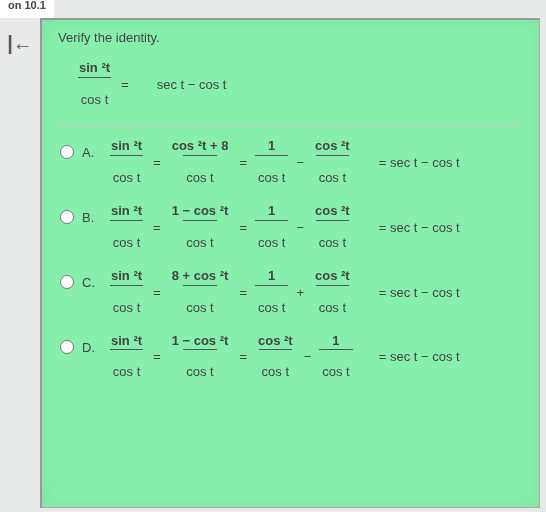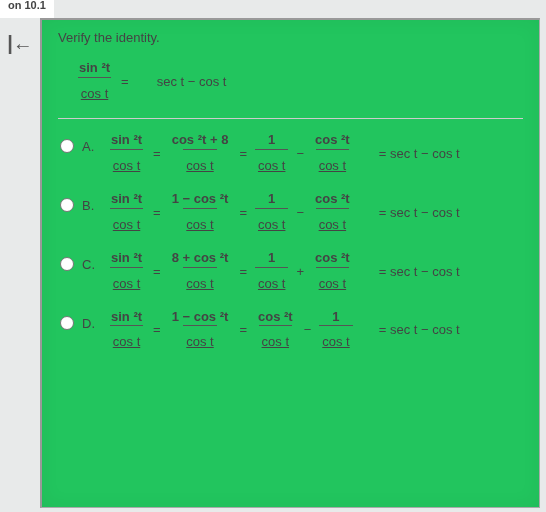"Verify the identity." .main-card { background: #22c55e -> #86efac }
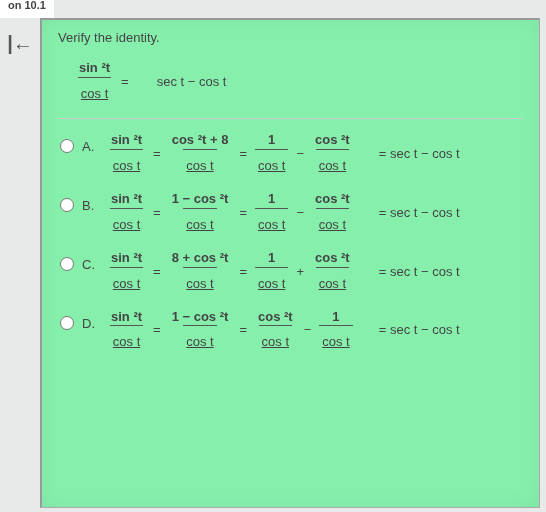"cos t" .frac .den { padding: 9px 3px 0 -> 15px 3px 0; text-decoration: underline -> none }
